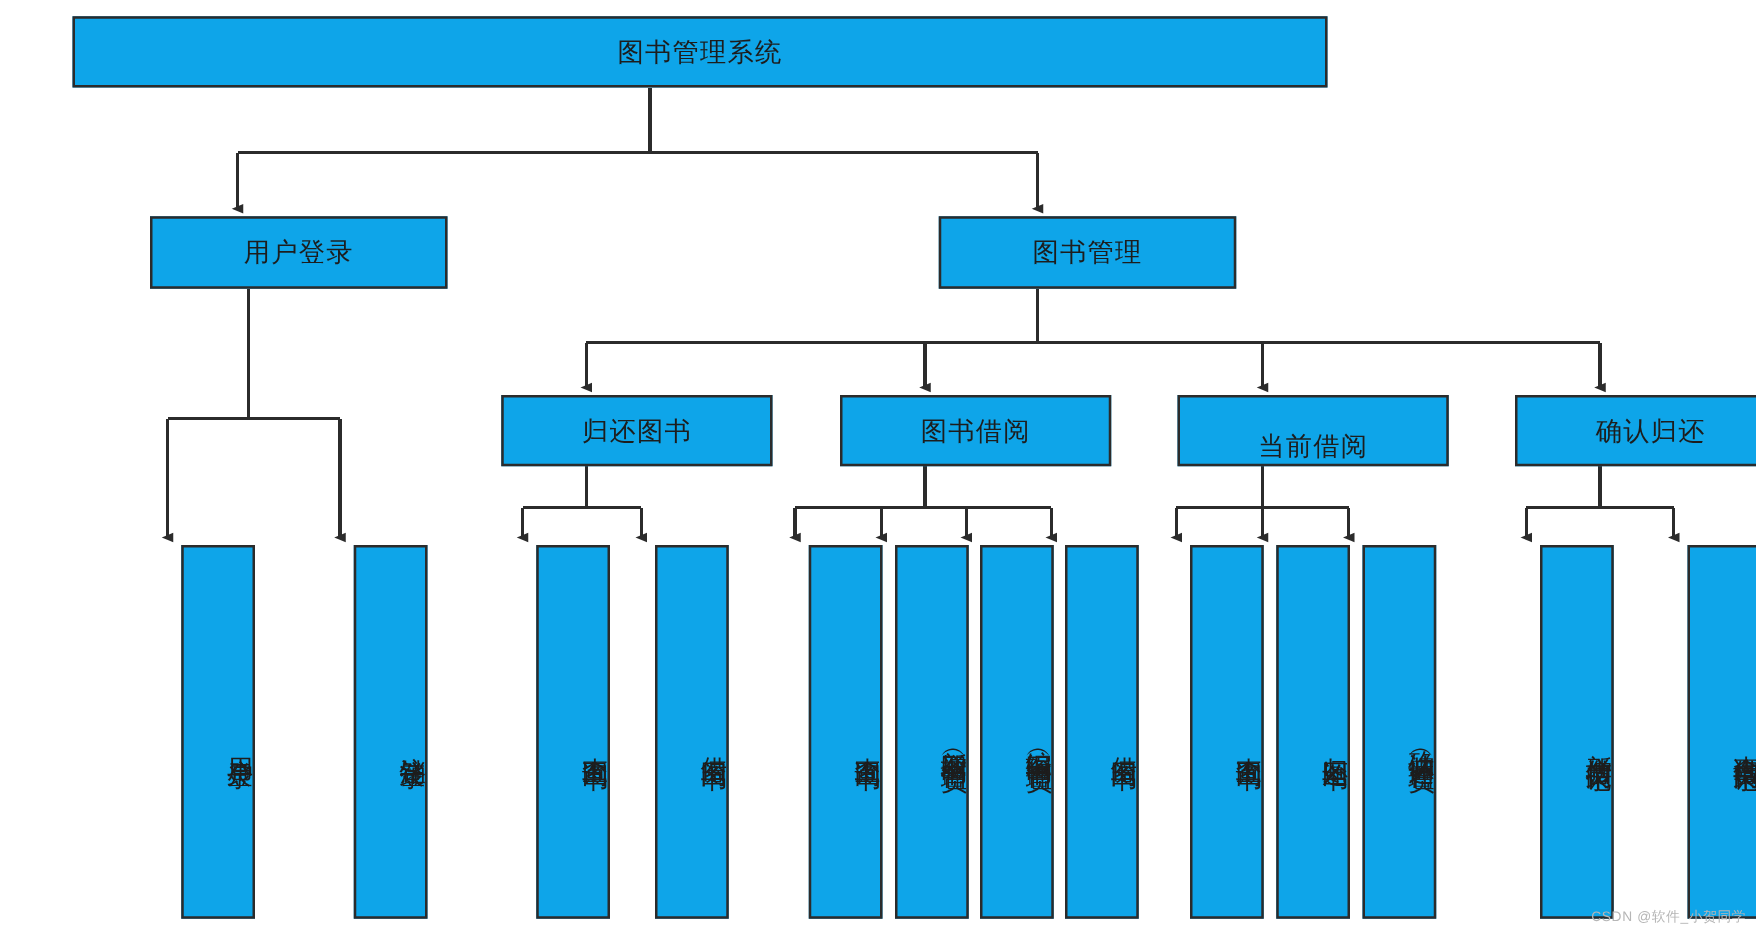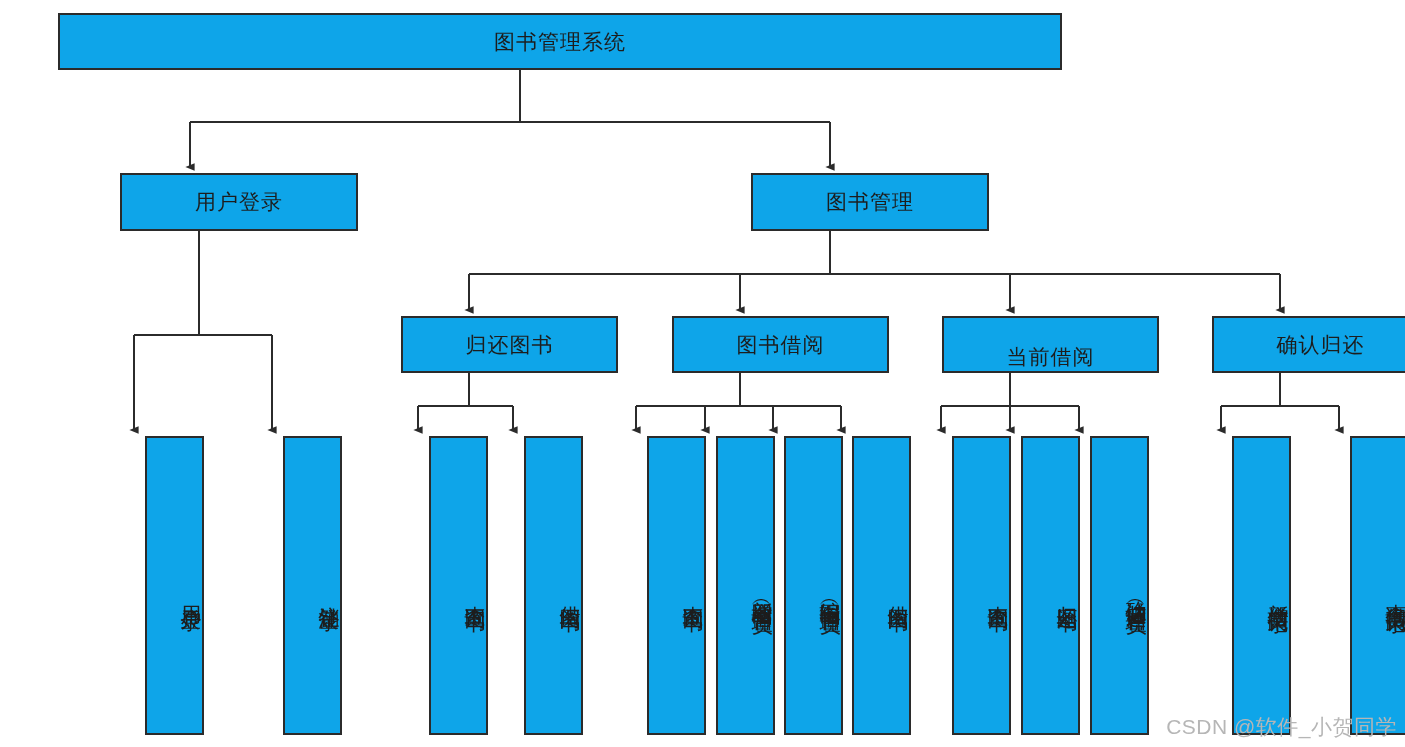"CSDN @软件_小贺同学" .watermark { font-size: 21px -> 11px }
